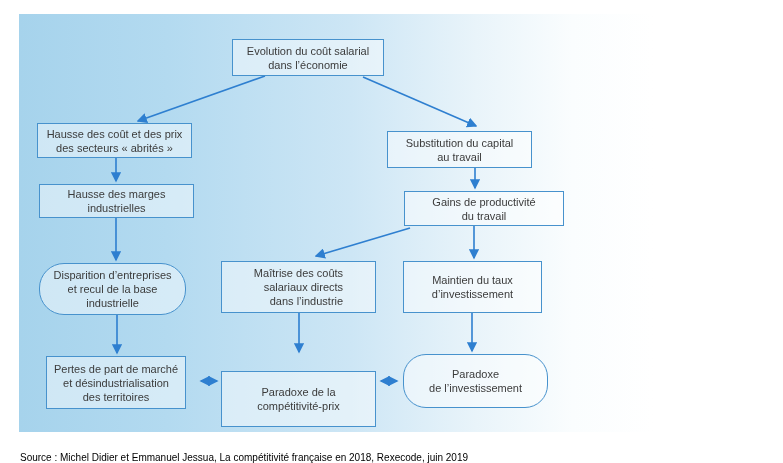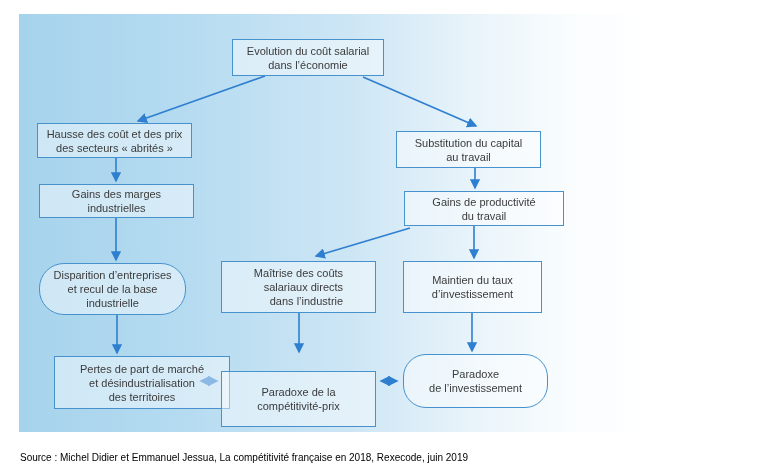"Substitution du capital" div.node { left: 377px -> 368px }
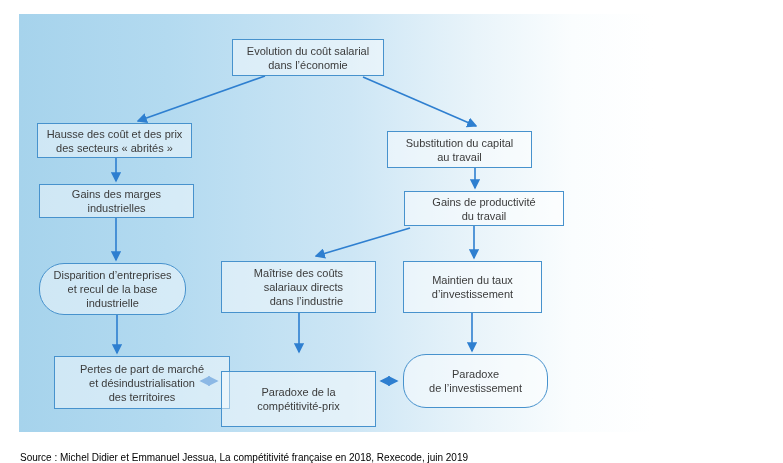"Gains des marges" div.node { text: Gains -> Hausse }
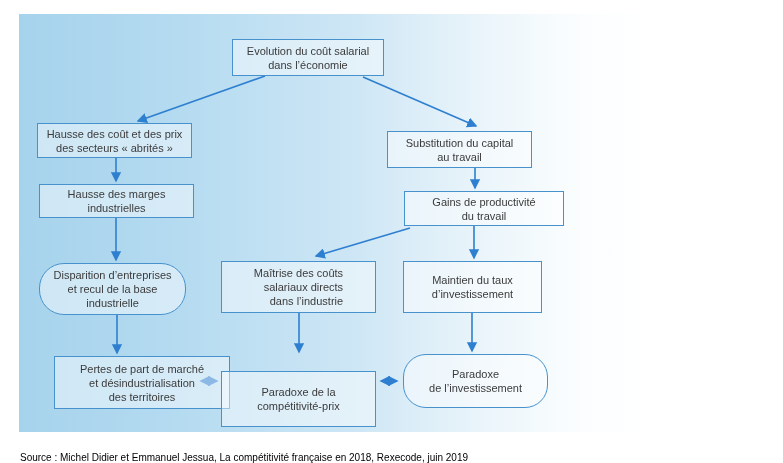"Pertes de part de marché" div.node { left: 35px -> 27px; width: 176px -> 140px }
